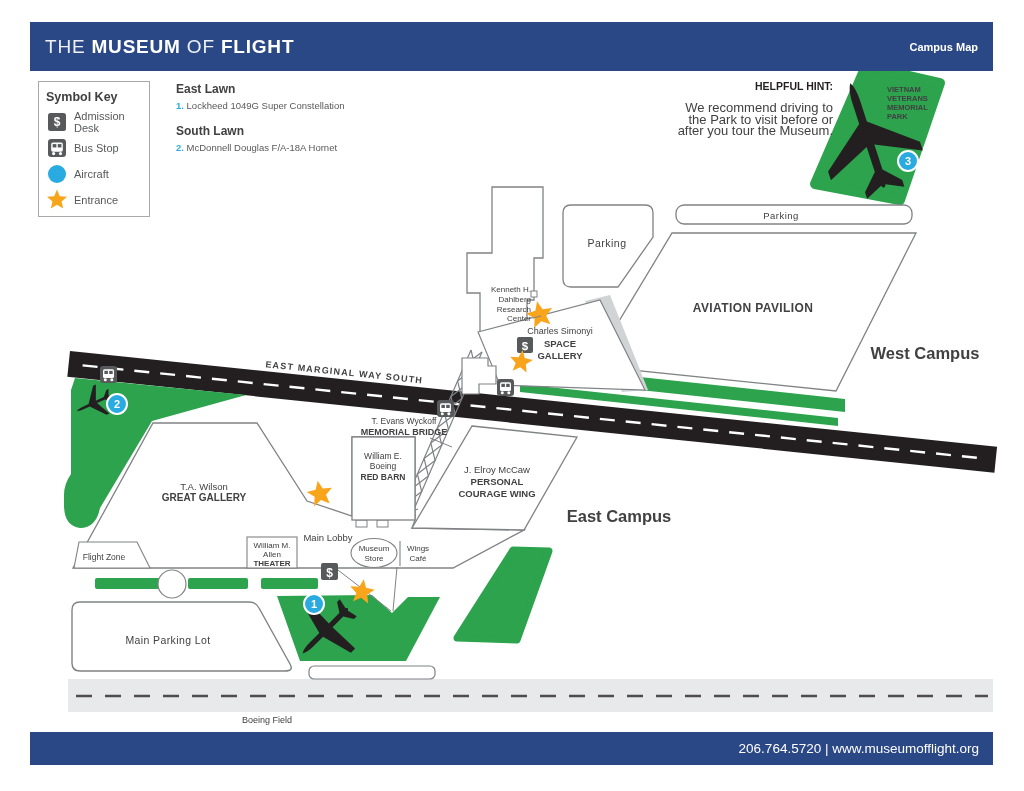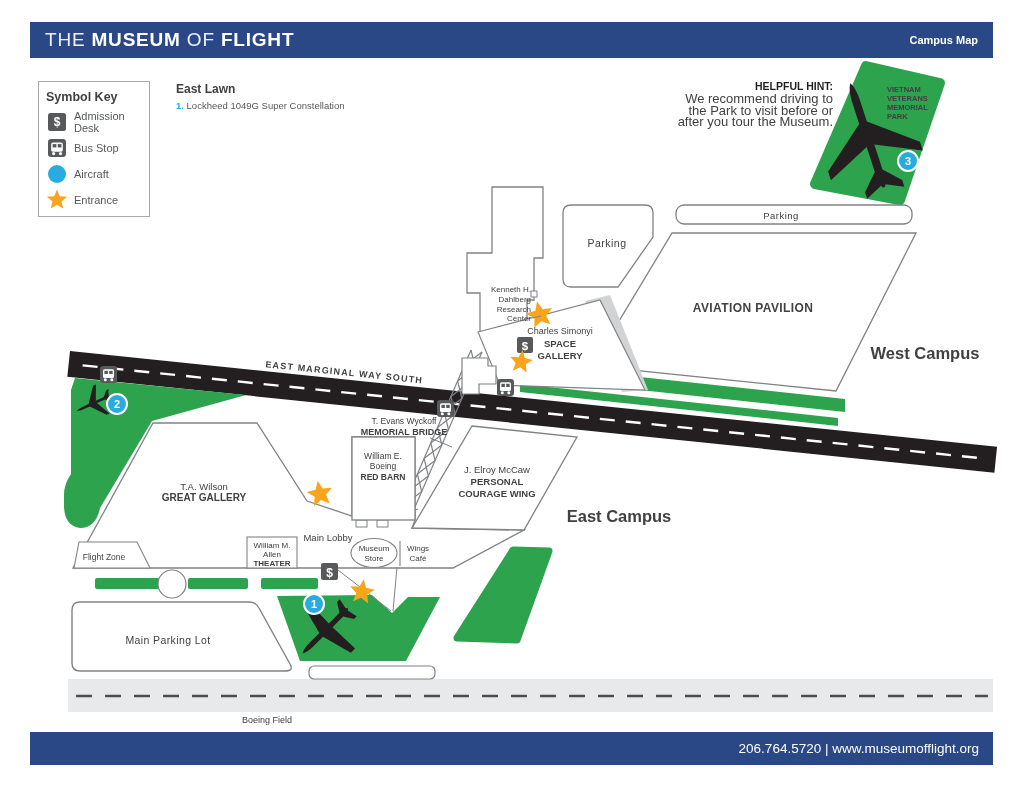"THE MUSEUM OF FLIGHT" #header { height: 36px -> 49px }
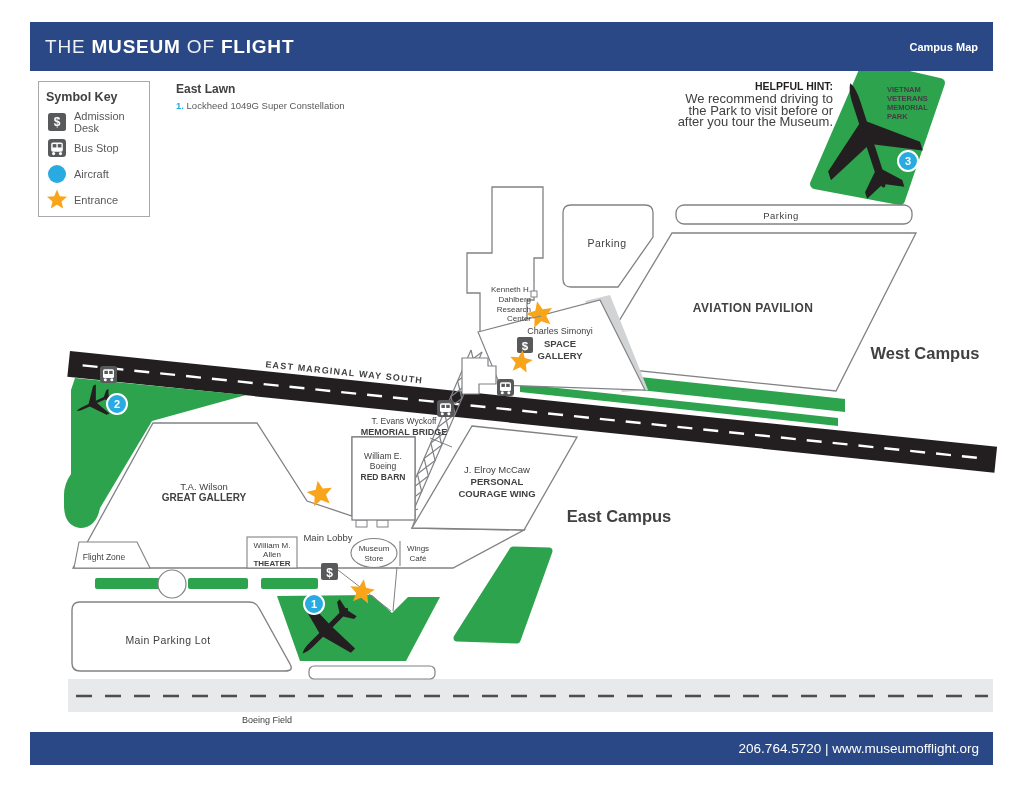"HELPFUL HINT:" #hint .htitle { margin-bottom: 1px -> 10px }
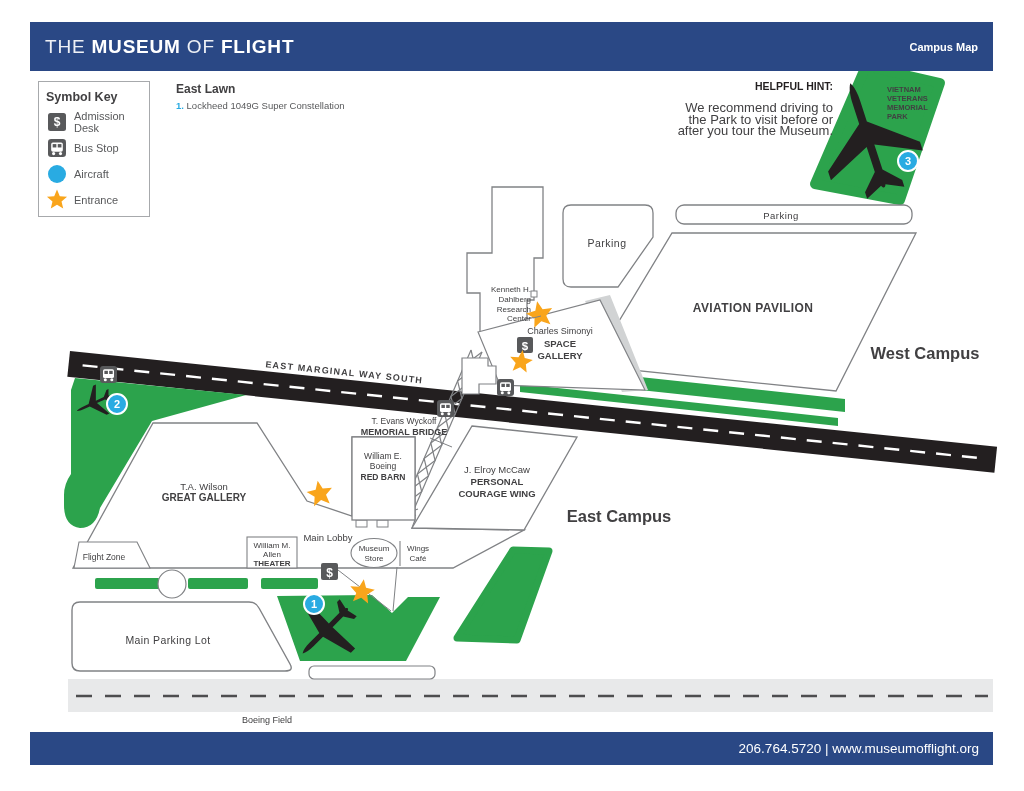"South Lawn" div.lsec { html: none -> <div> <div>South Lawn</div> <div><span>2.</span> <span>McDonnell Douglas F/A-18A Hornet</span></div> </div> }
